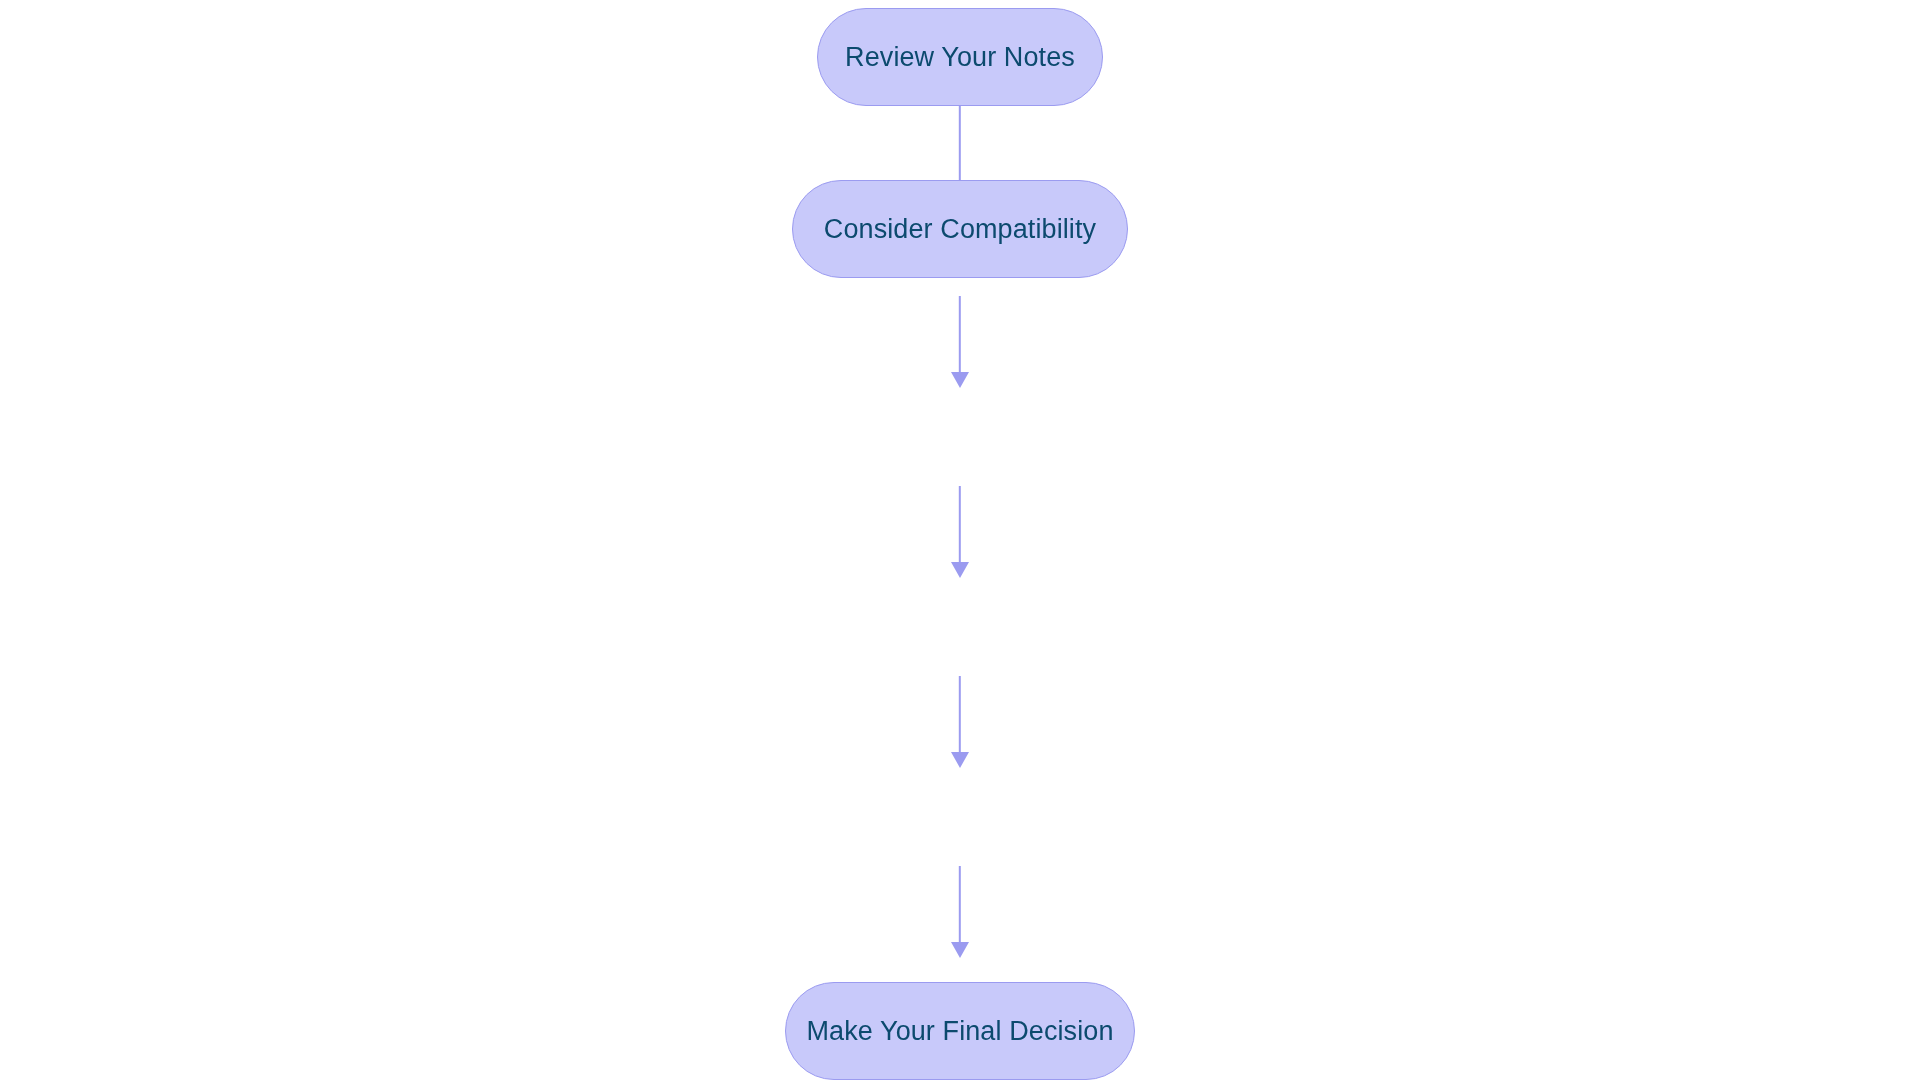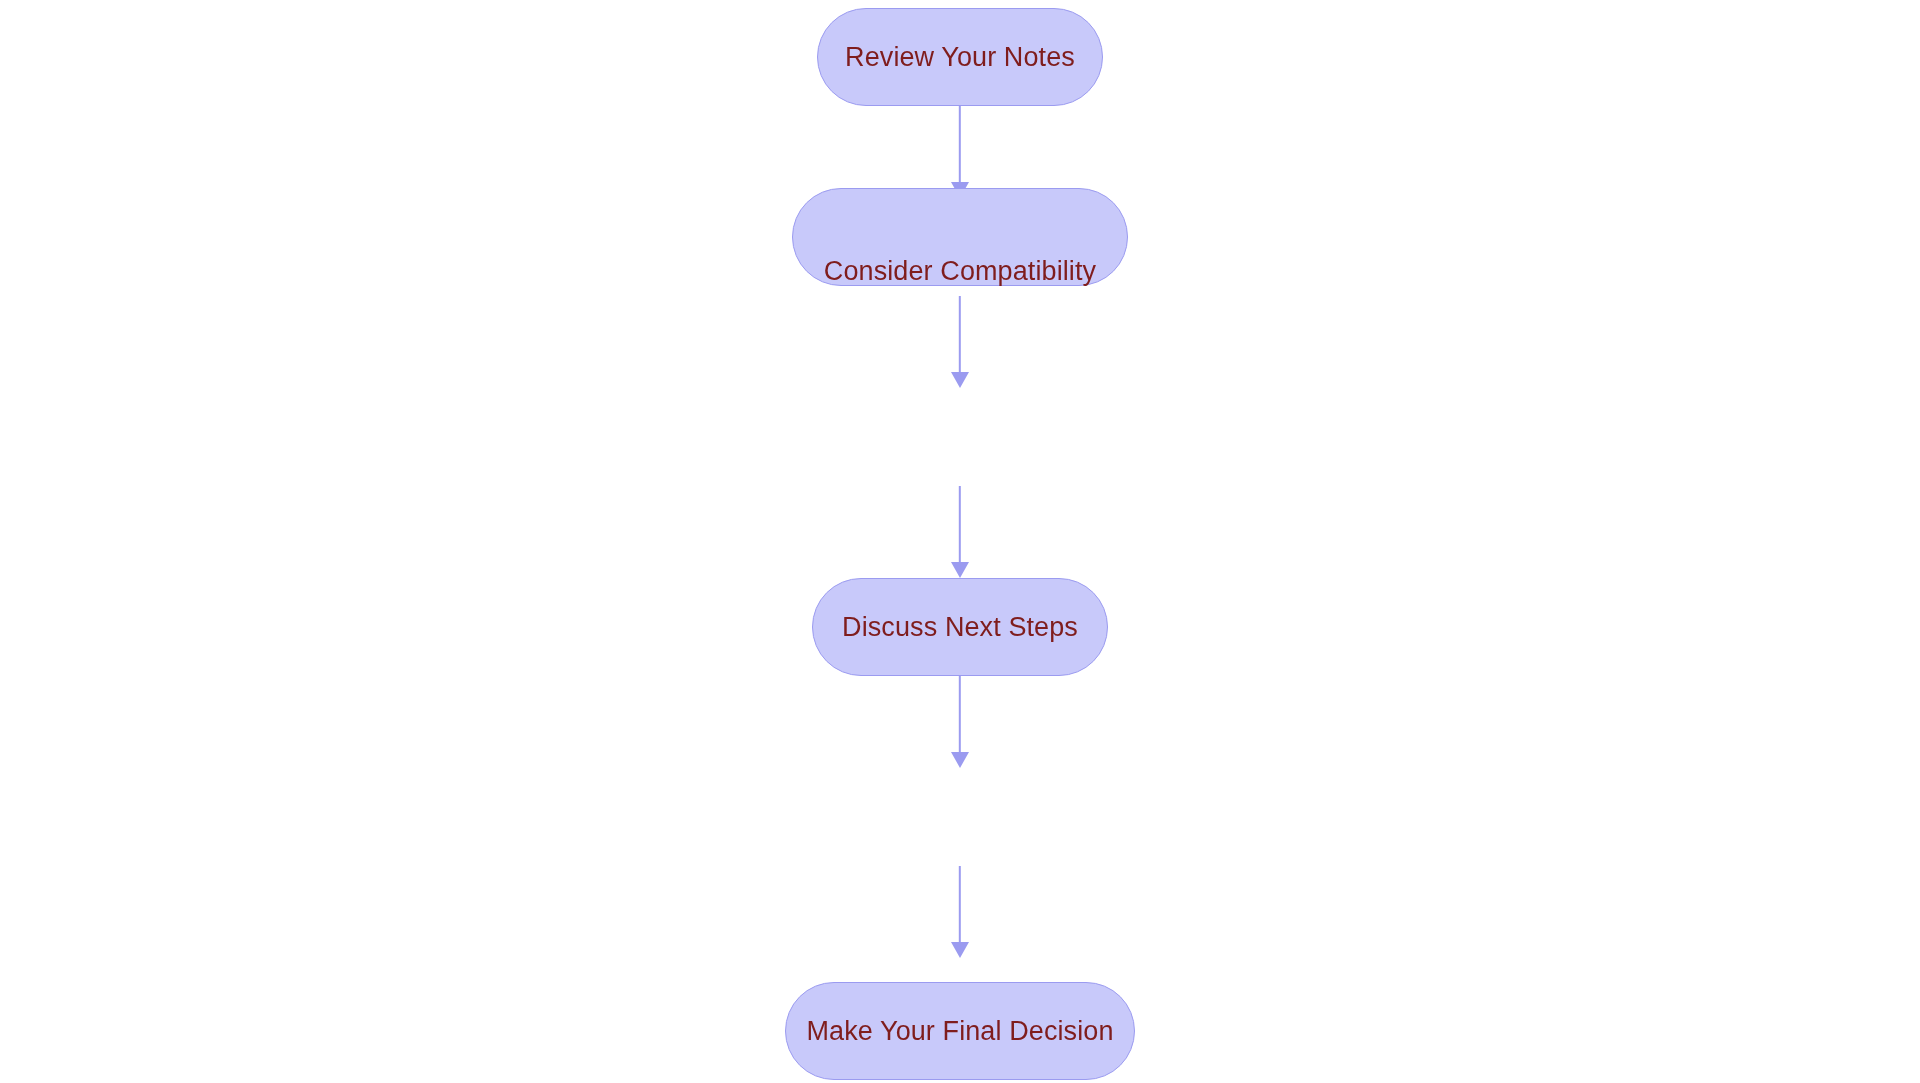"Review Your Notes" .node-label { color: #7f1d1d -> #0c4a6e }
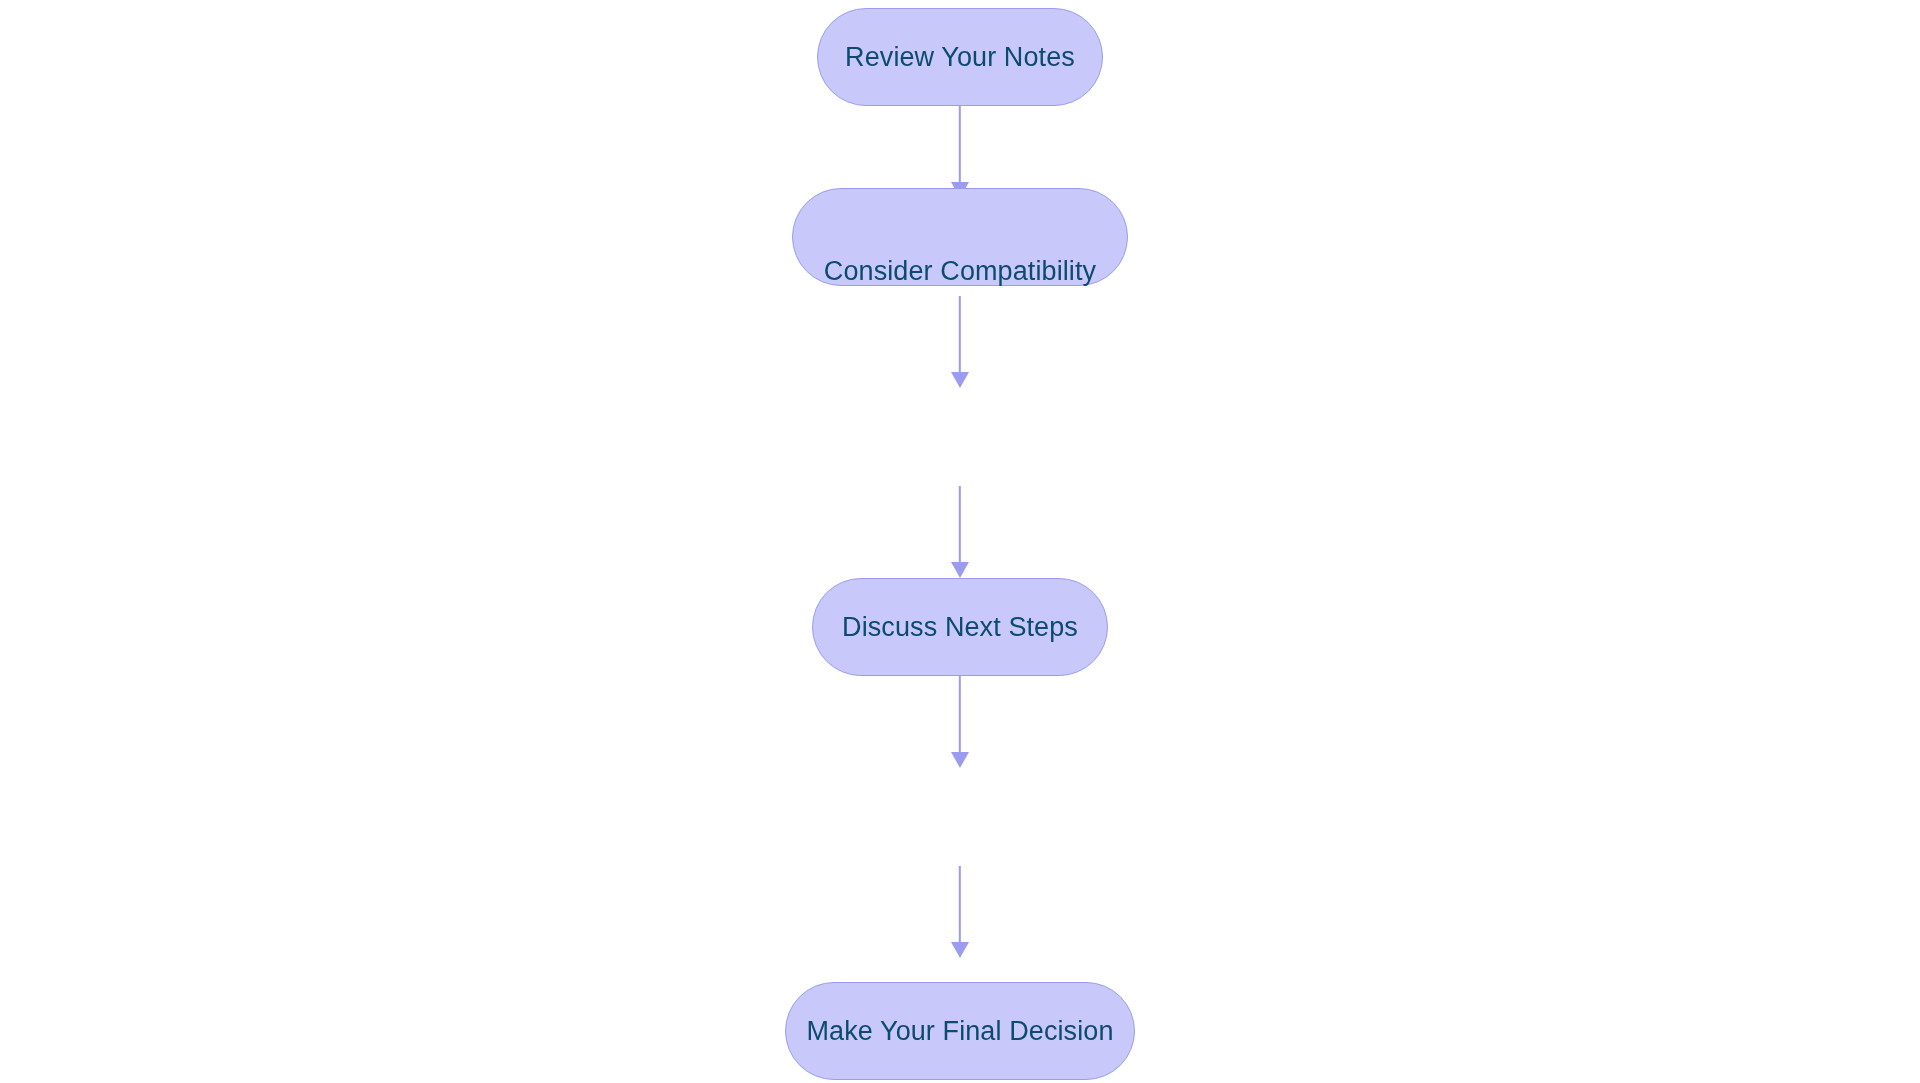"Consider Compatibility" .node-1 { align-items: flex-end -> none; top: 188px -> 180px }
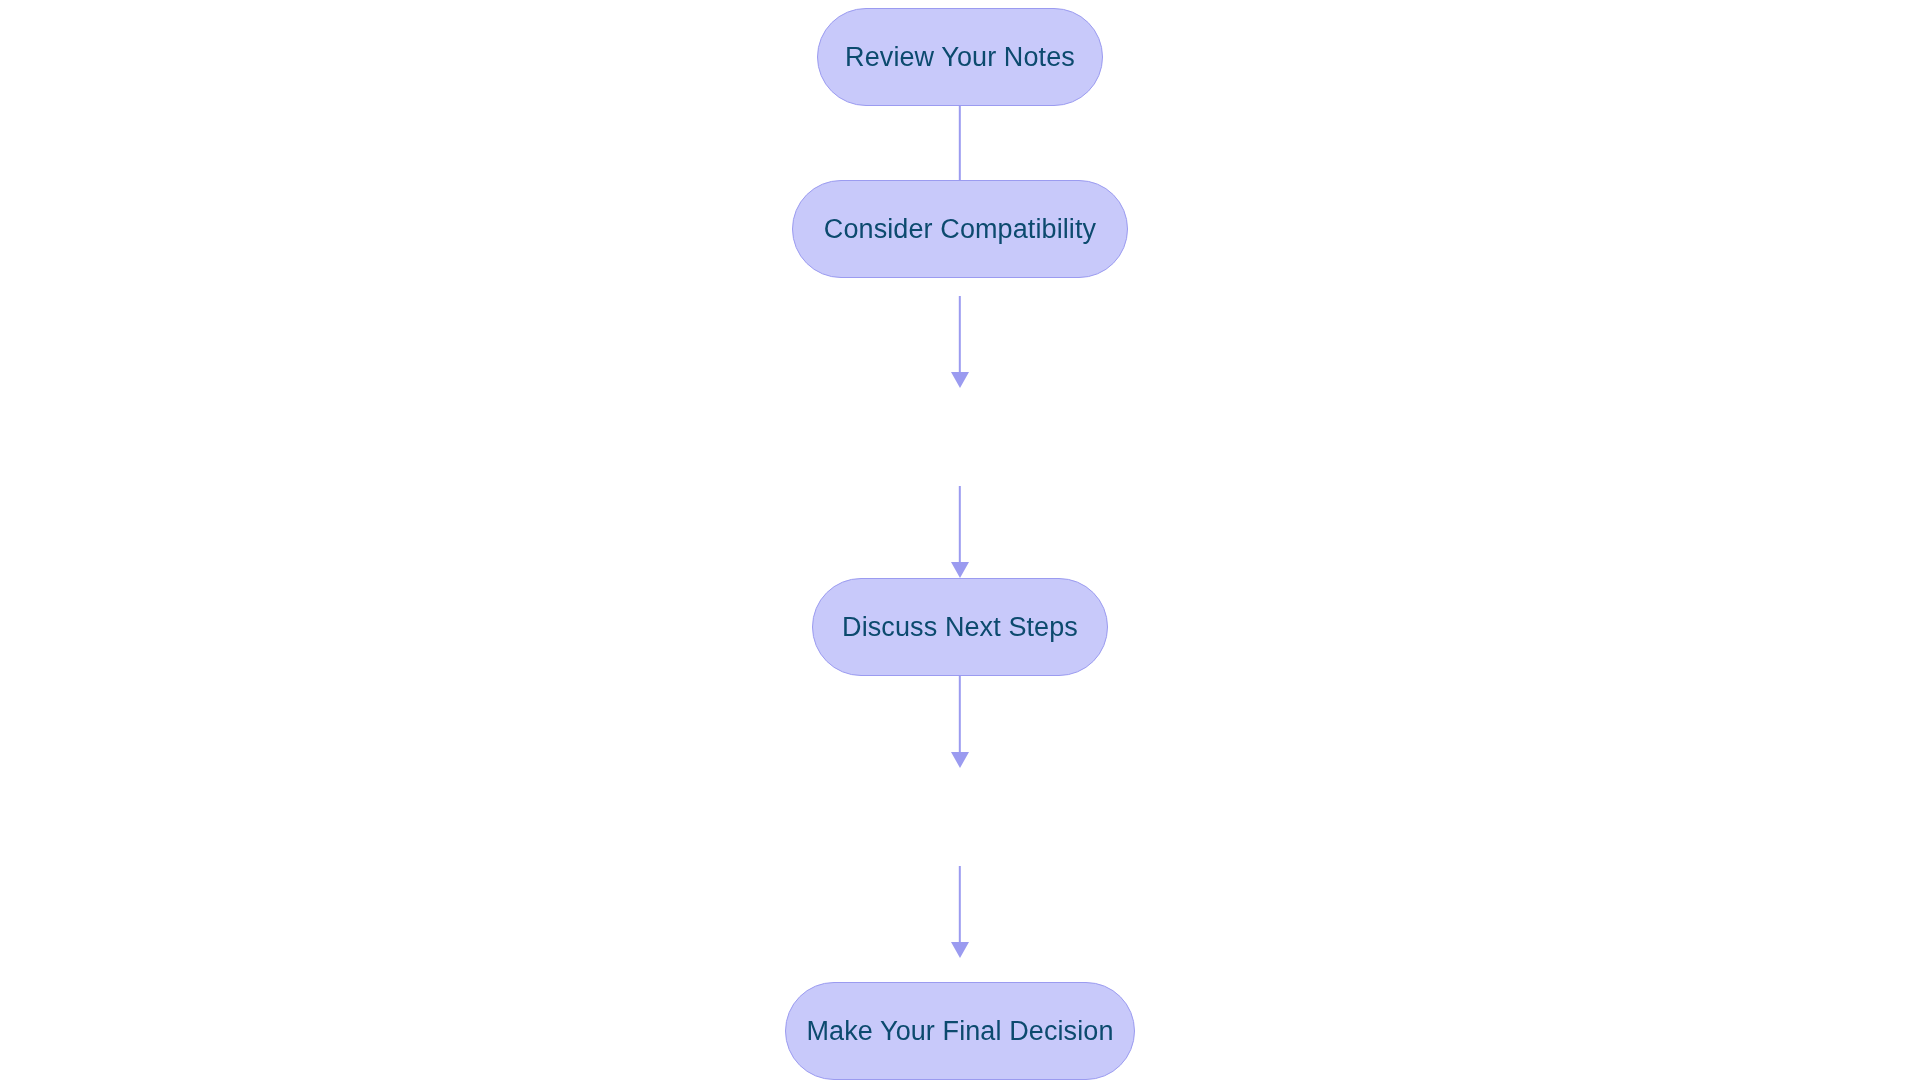"Discuss Next Steps" div.node { html: <div> <span>Discuss Next Steps</span> </div> -> none }
